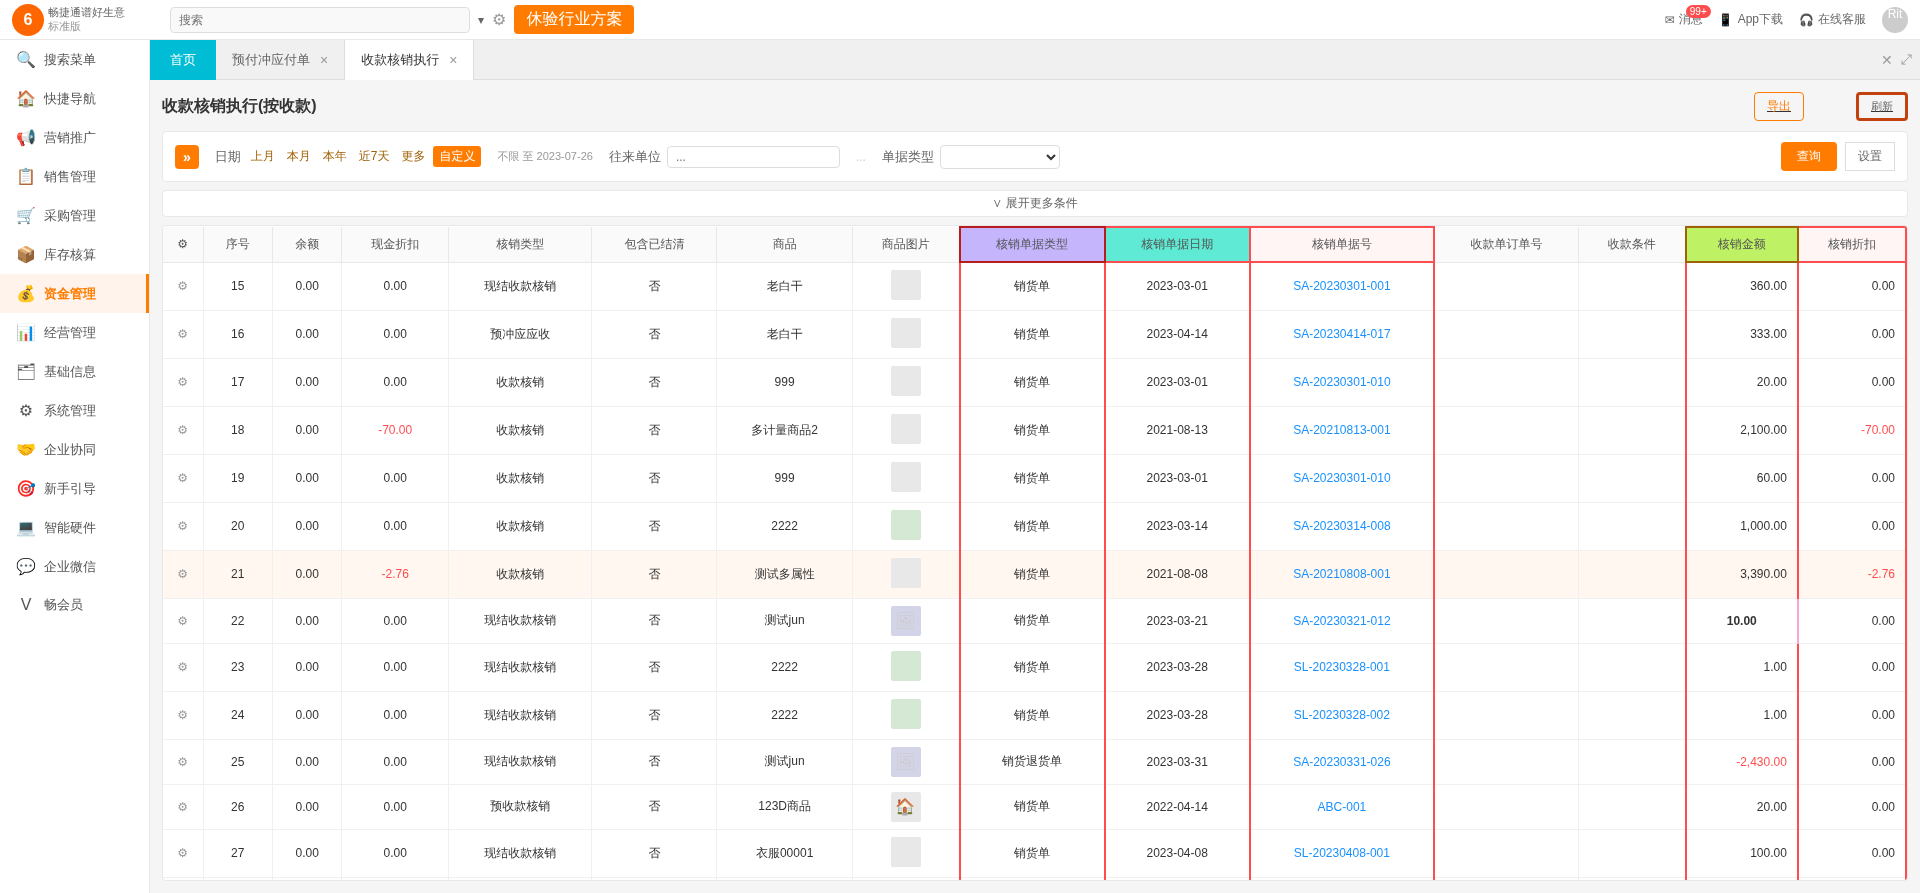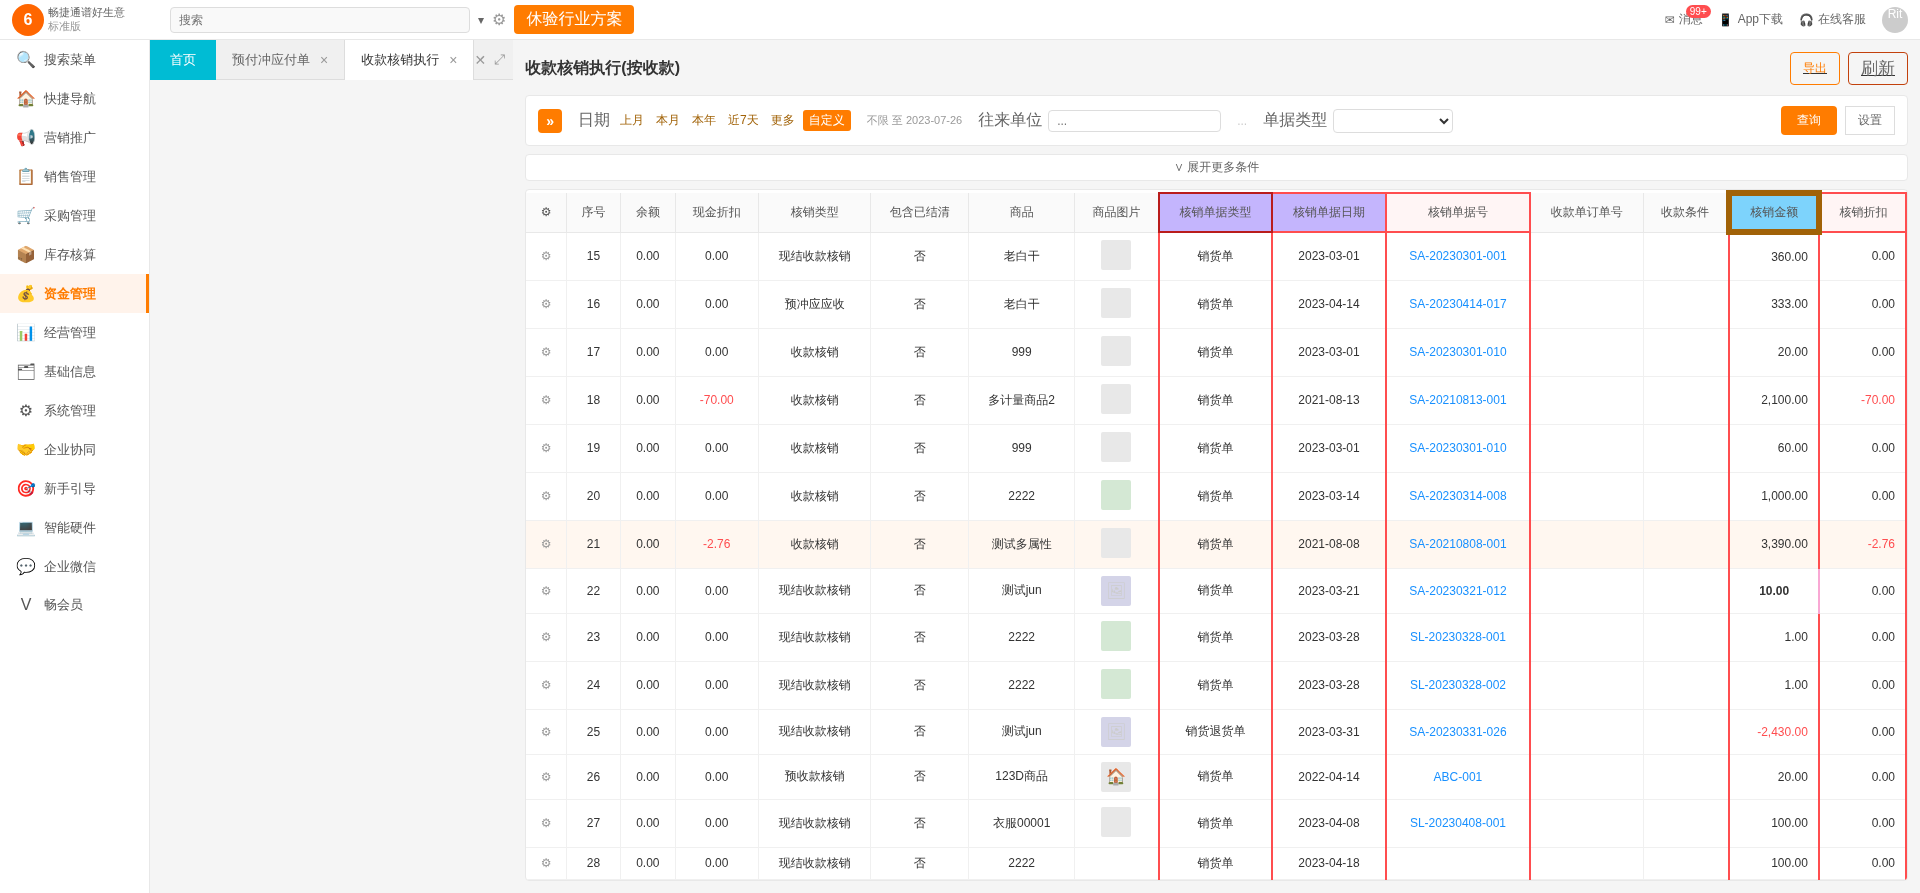"首页" .content-area { flex-direction: row -> column }
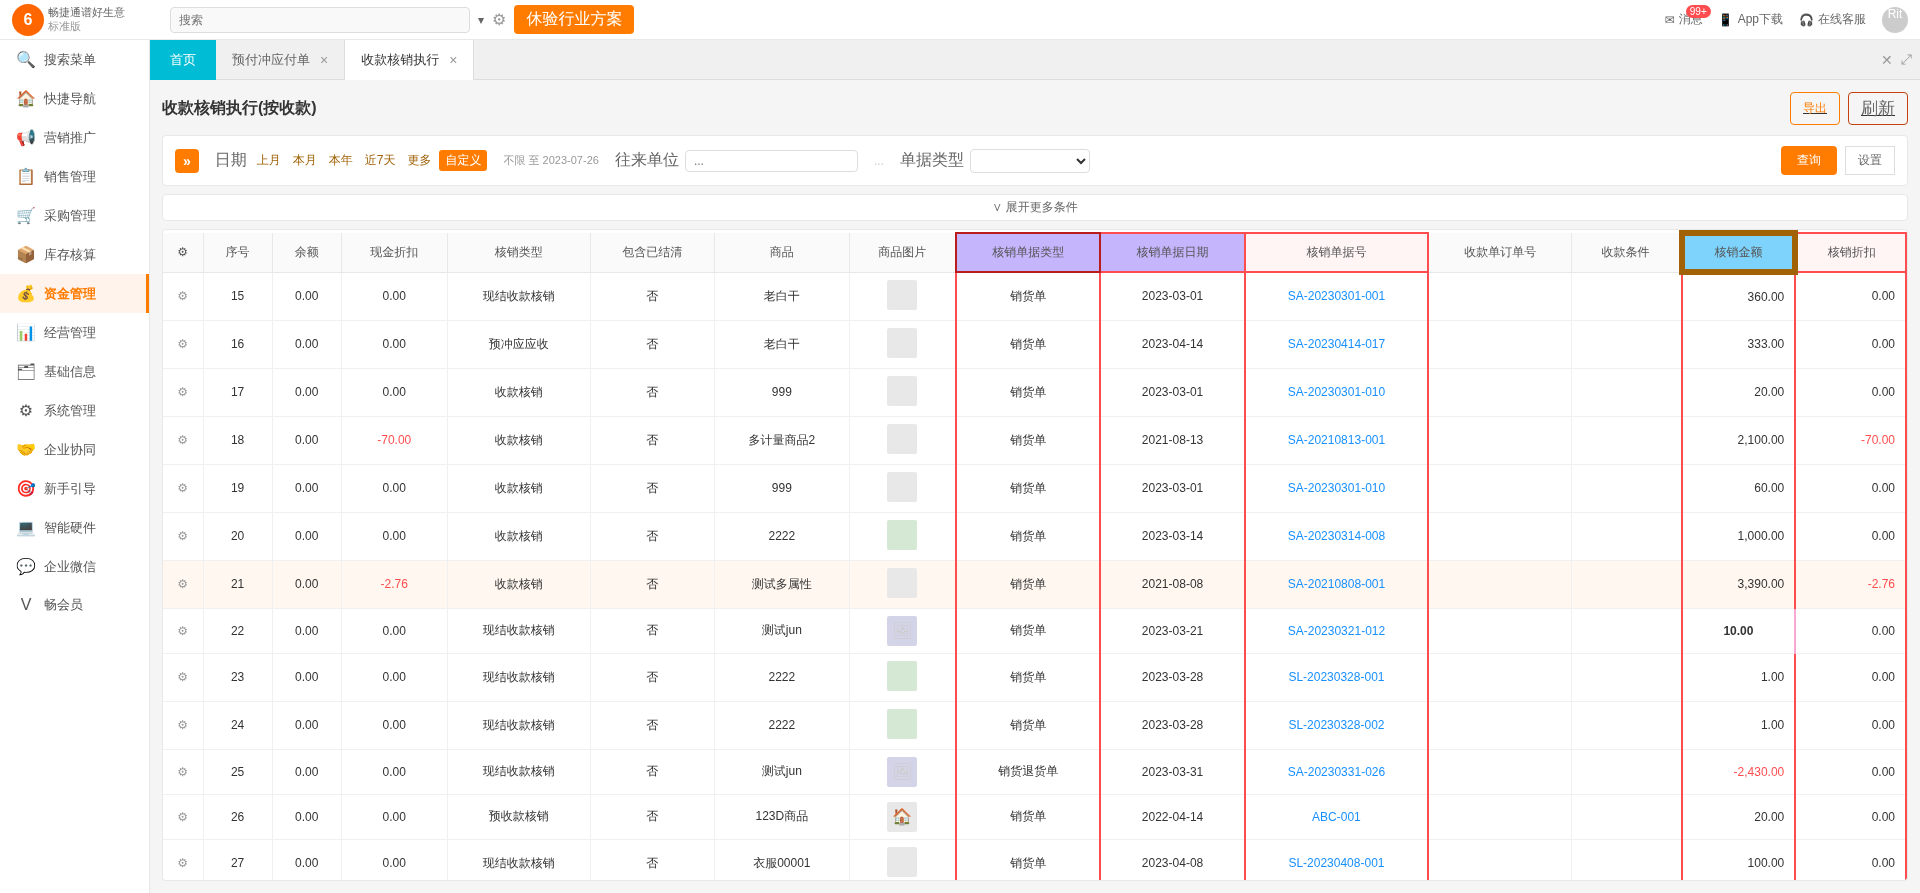"刷新" .btn-refresh { border: 1px solid #c2410c -> 3px solid #c2410c; font-size: 17px -> 11px; margin-left: none -> 44px }
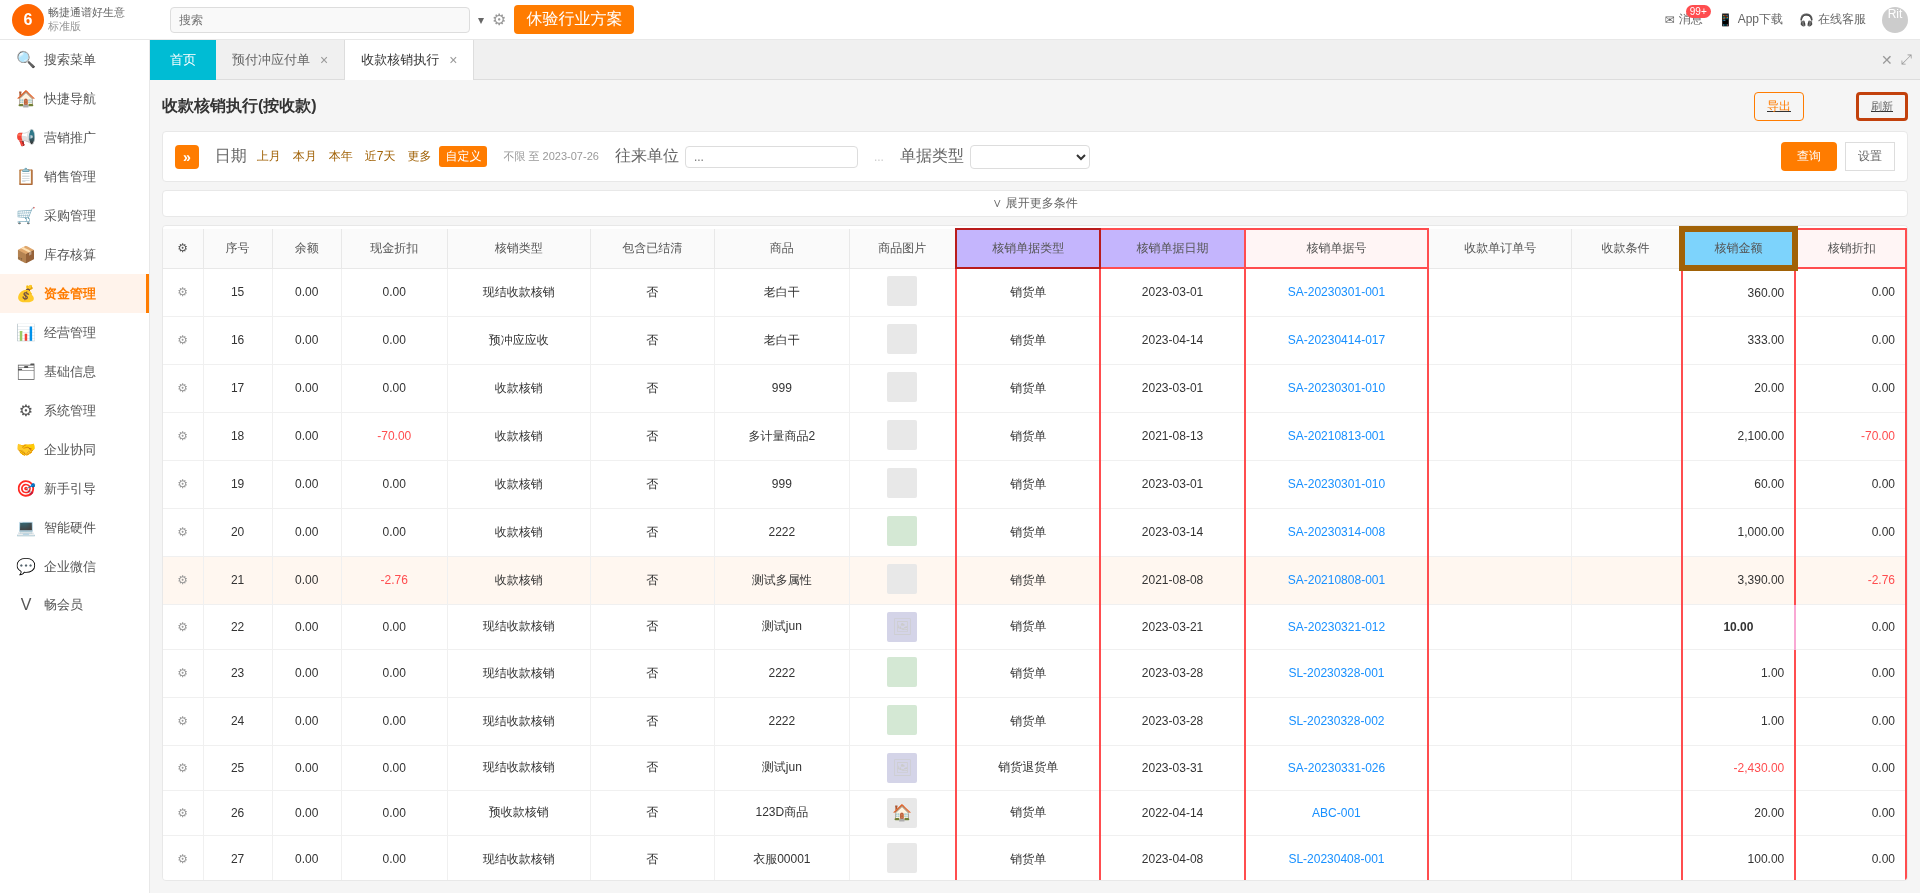"日期" .filter-label { font-size: 16px -> 13px }
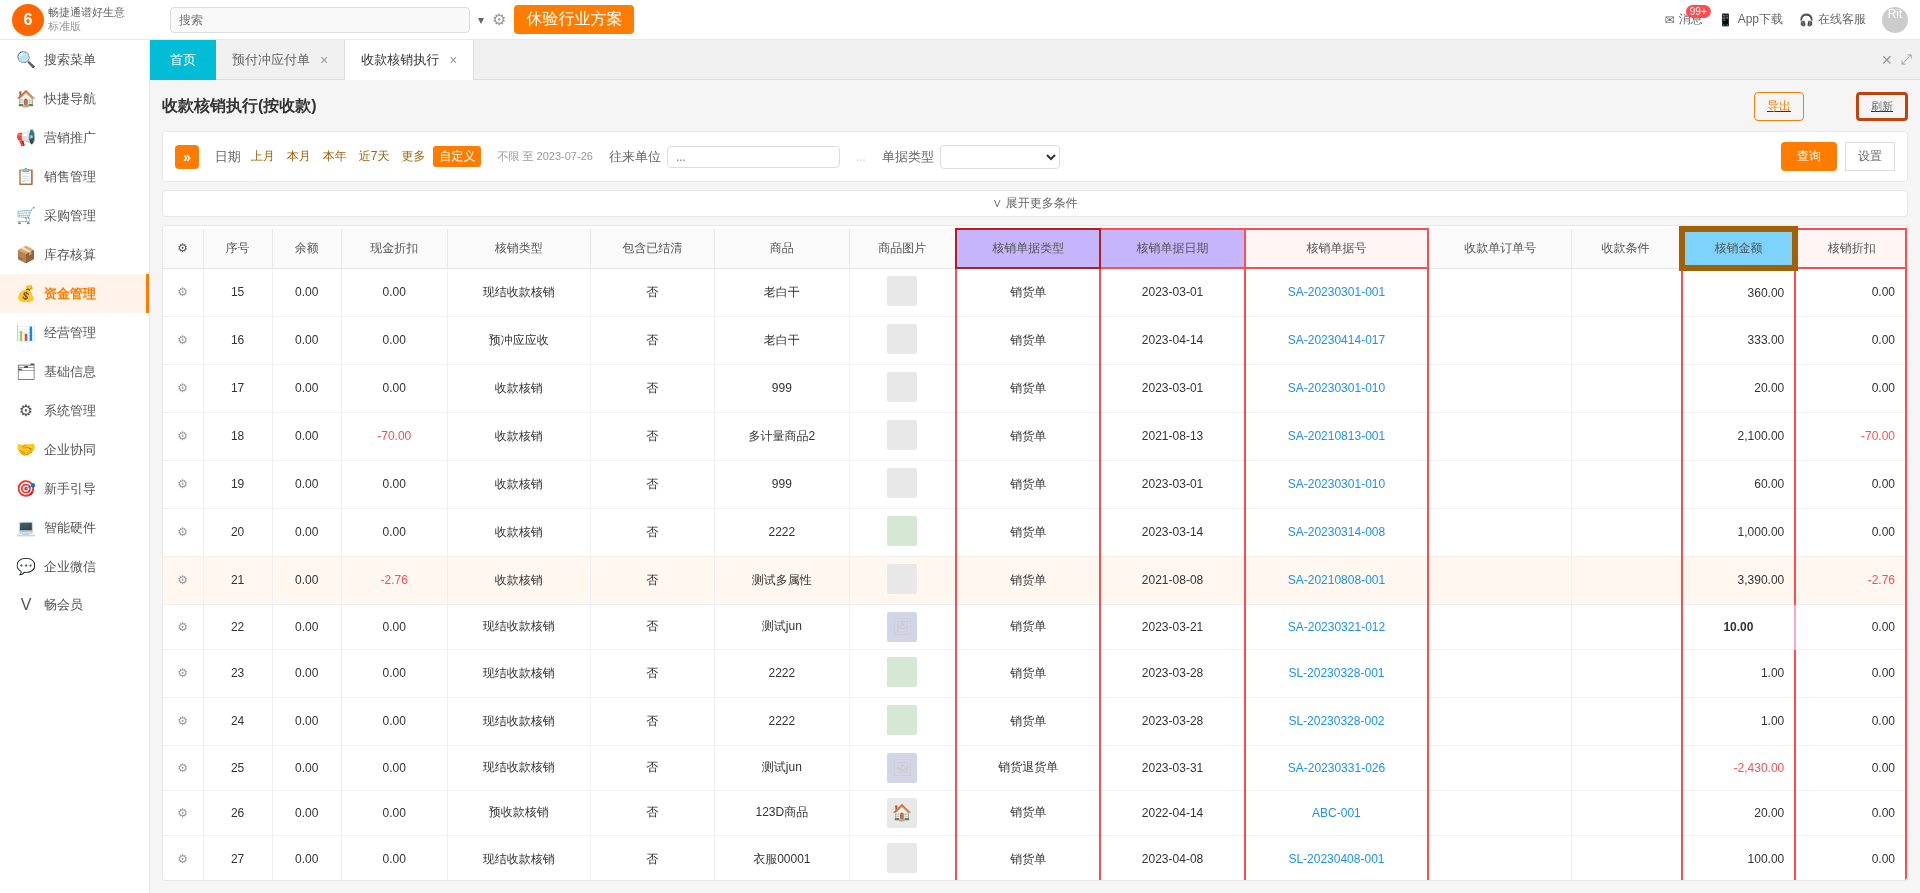"核销单据日期" th { background: #c4b5fd -> #5eead4 }
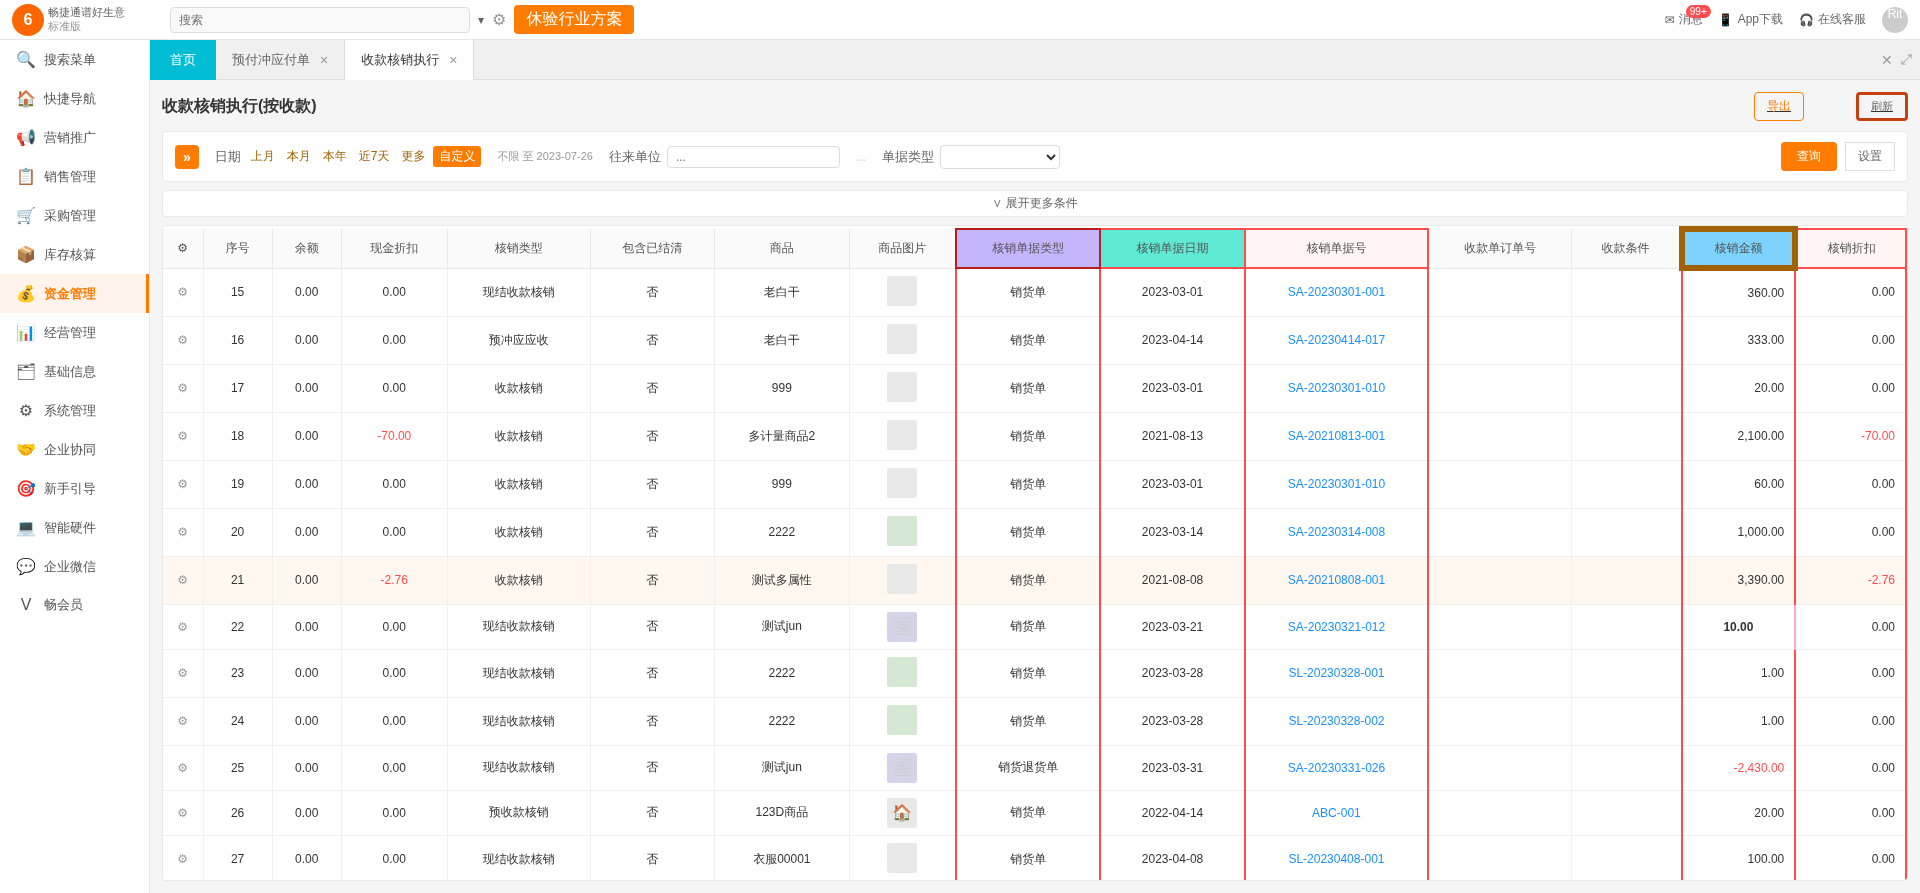"核销金额" th { background: #7dd3fc -> #bef264; border: 6px solid #a16207 -> 2px solid #a16207 }
